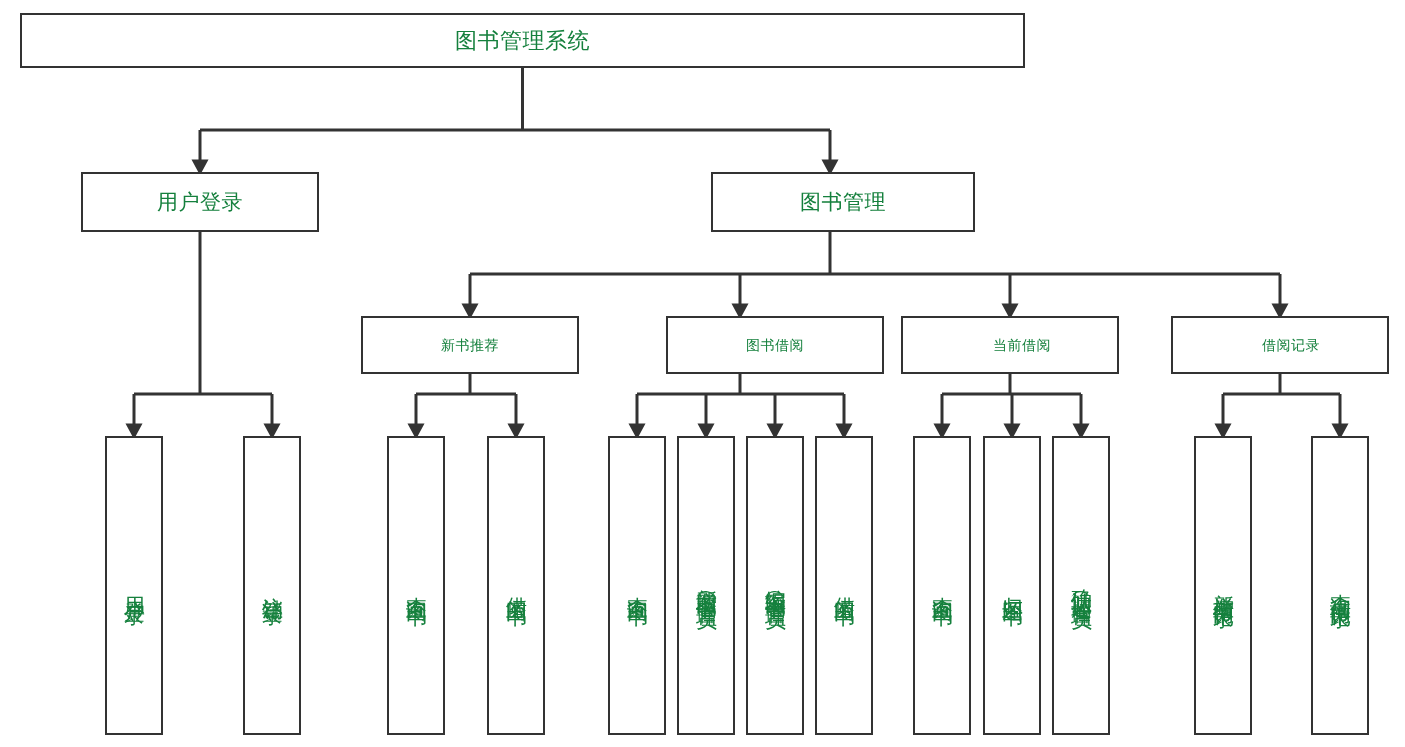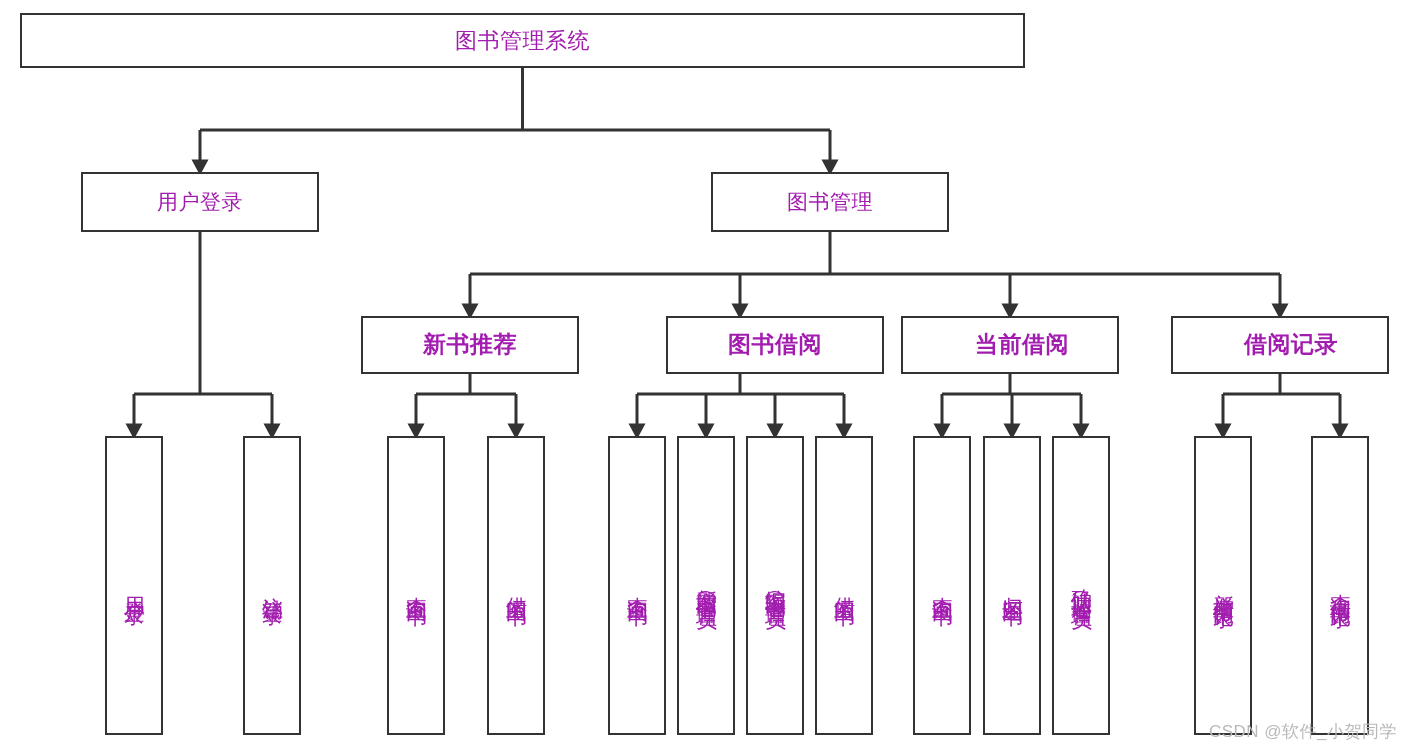"图书管理系统" .node-label { color: #a21caf -> #15803d }
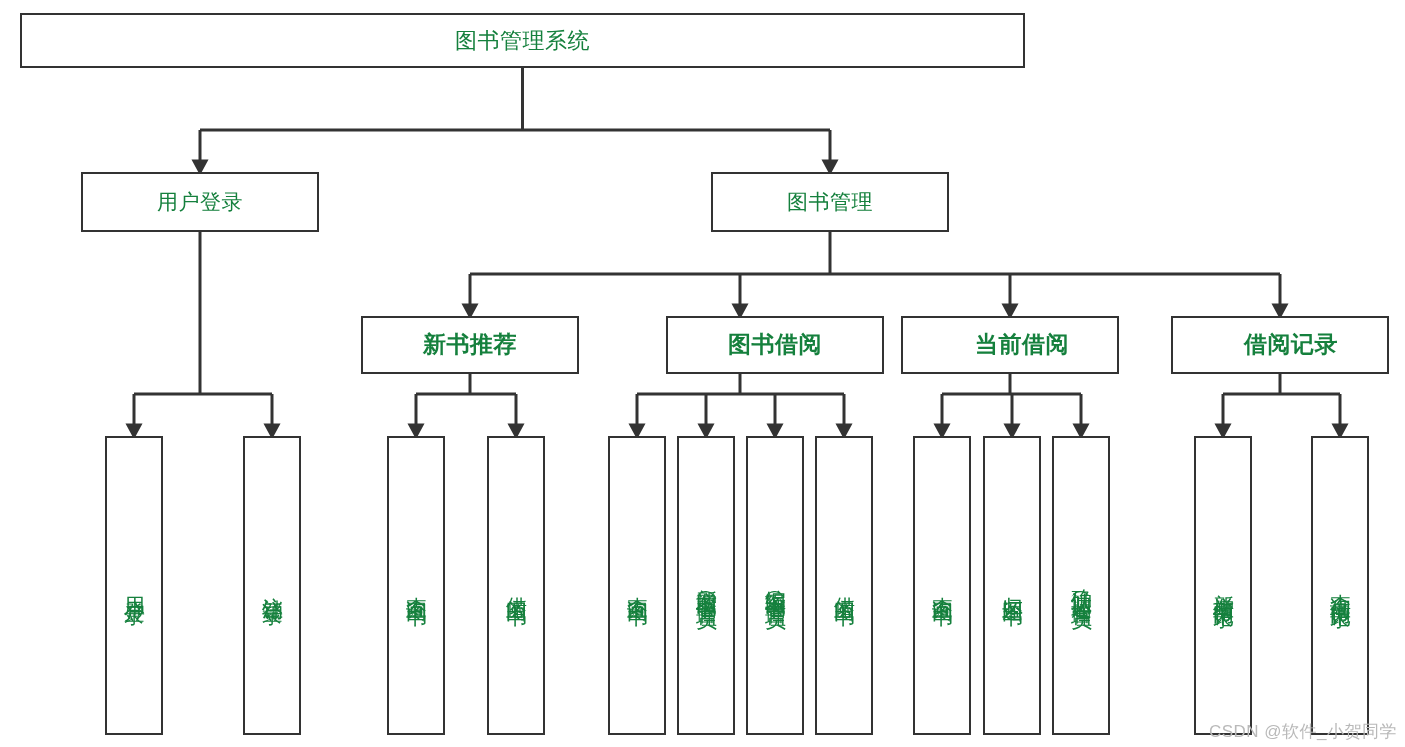"图书管理" div.node-box { width: 238px -> 264px }
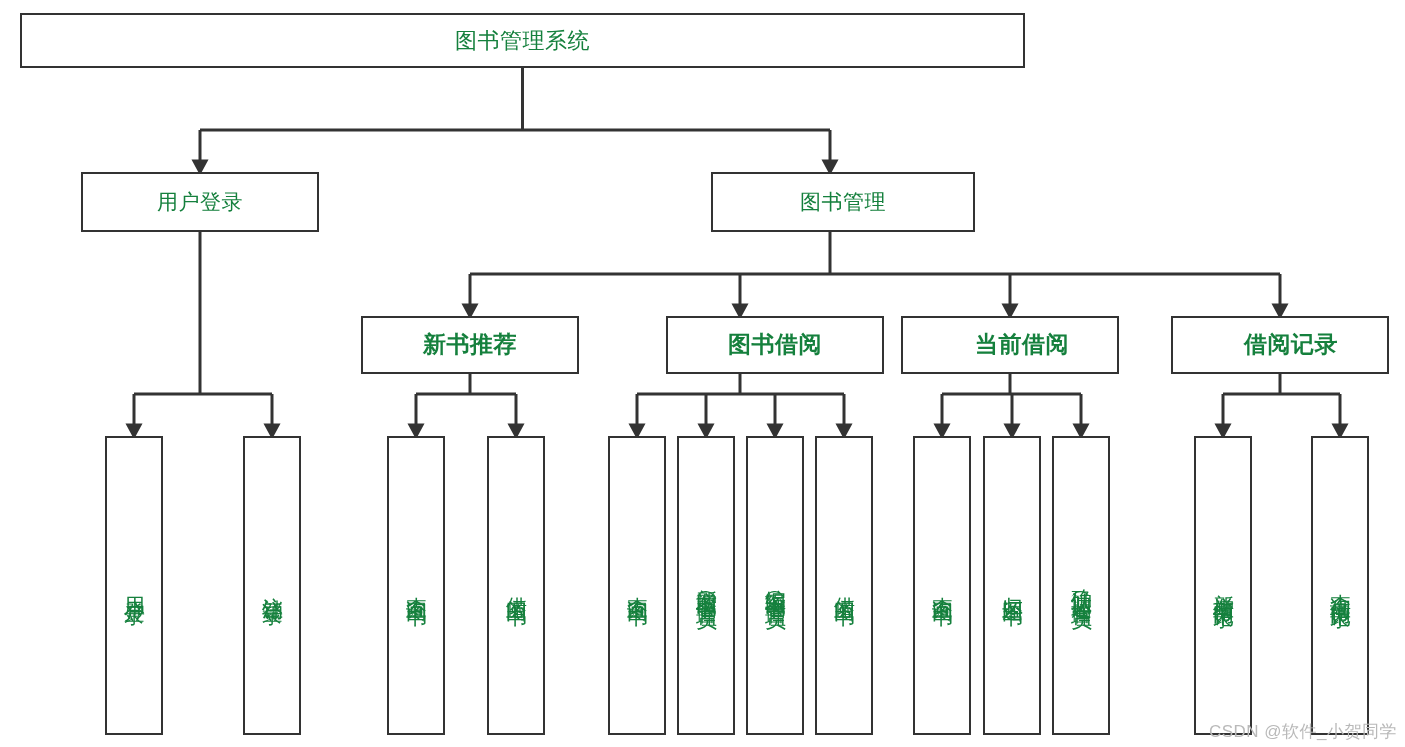"新书推荐" .node-box.level3 .node-label { font-size: 23px -> 14px; font-weight: bold -> none }
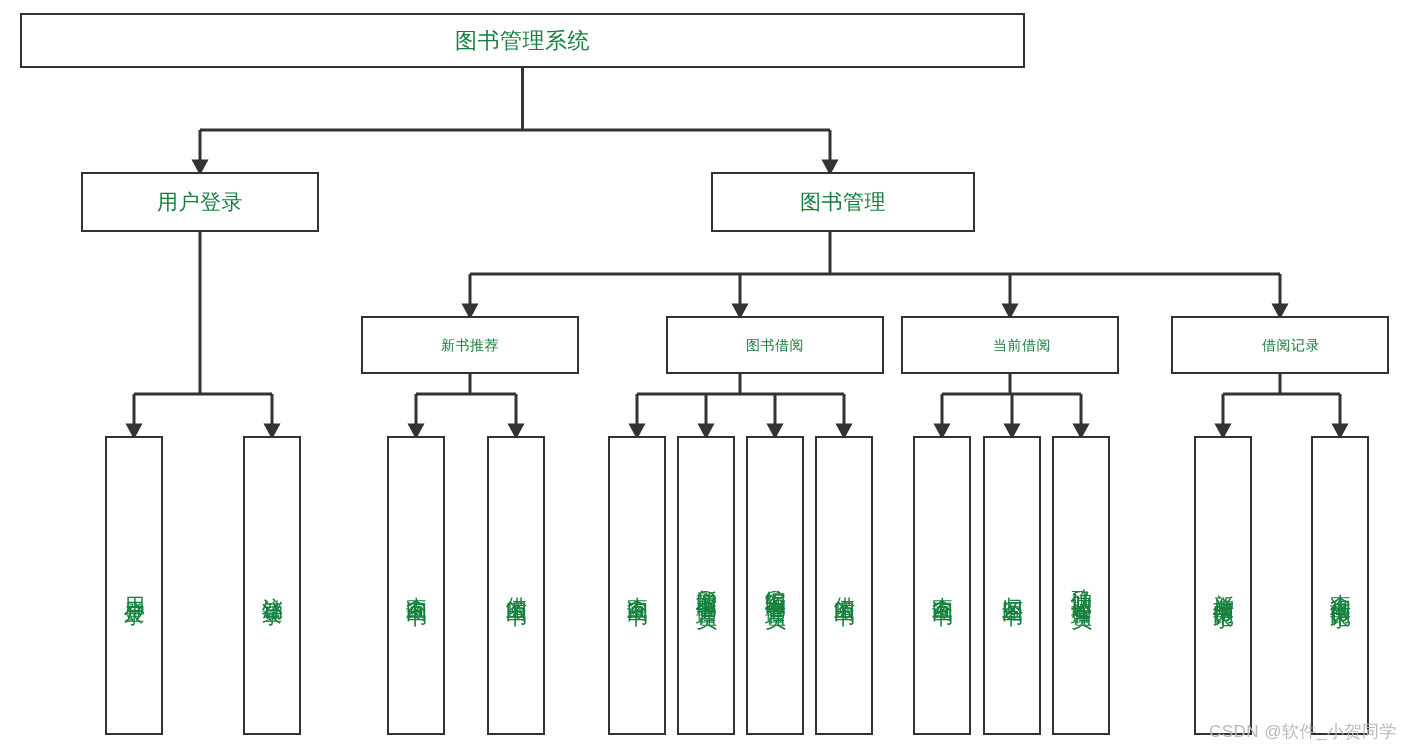"CSDN @软件_小贺同学" div { html: <div>CSDN @软件_小贺同学</div> -> none }
